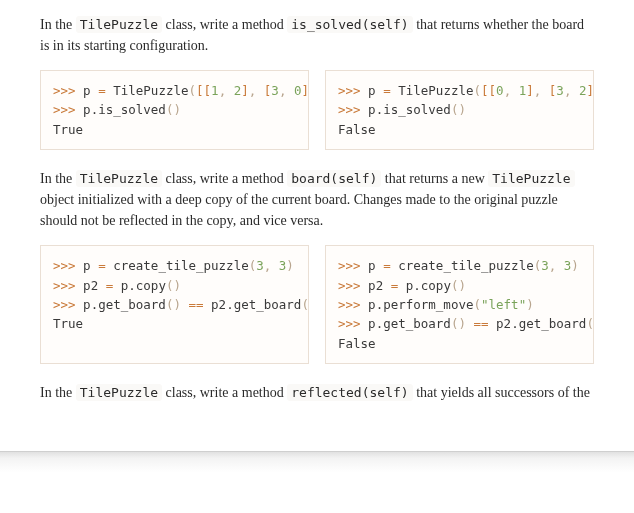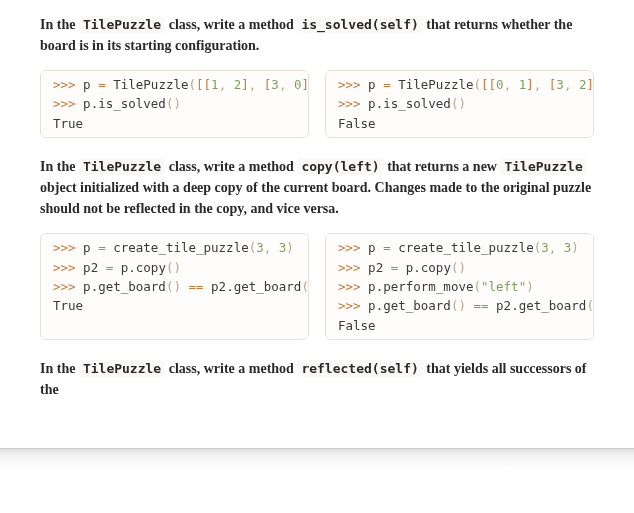"In the TilePuzzle class, write" .prose { font-weight: bold -> none }
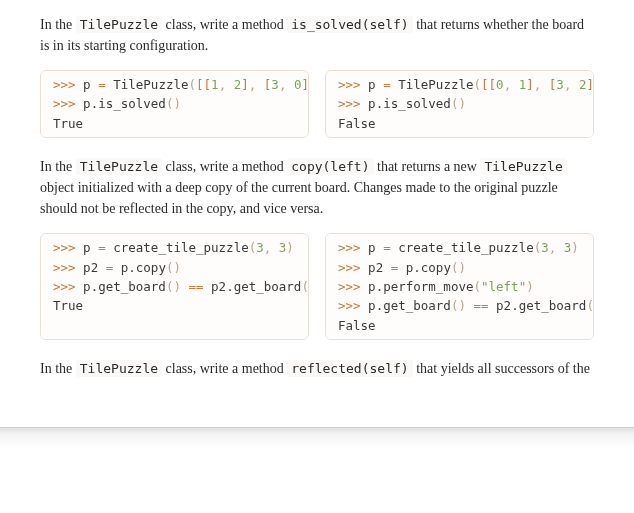">>> p = TilePuzzle([[1, 2]," .codebox { border-radius: 6px -> 0; padding: 4px 12px -> 10px 12px }
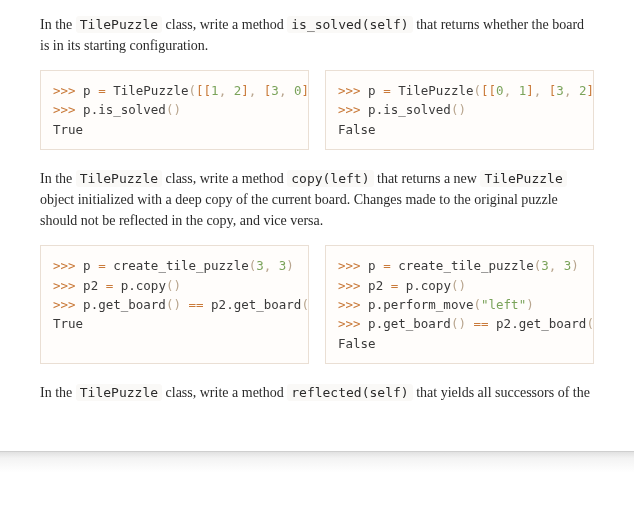"copy(left)" span.mono { text: copy(left -> board(self }
